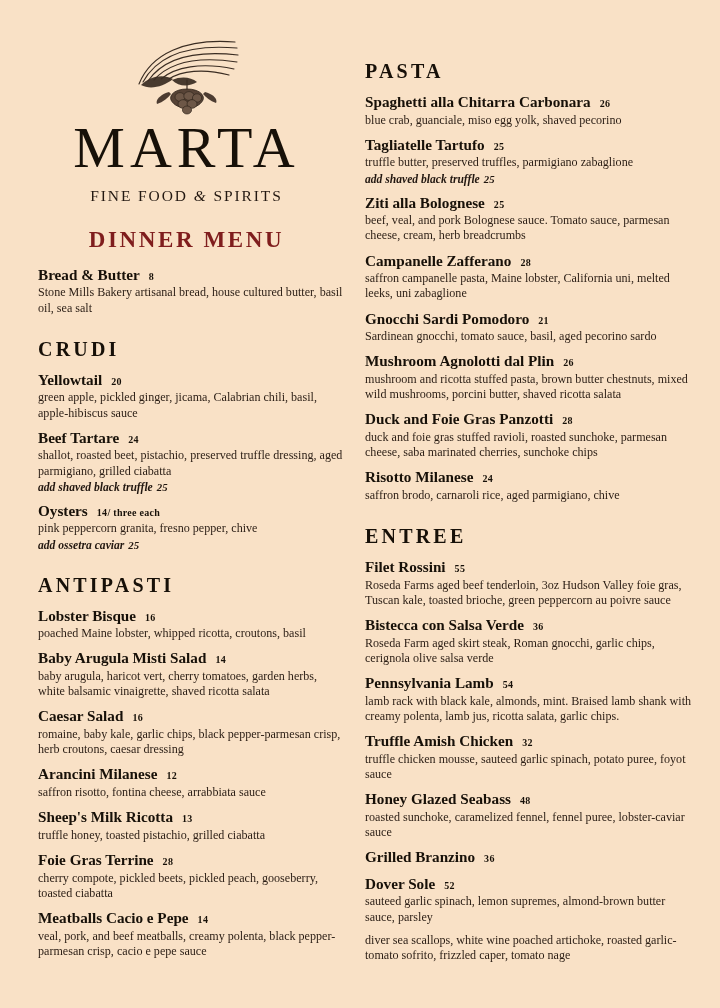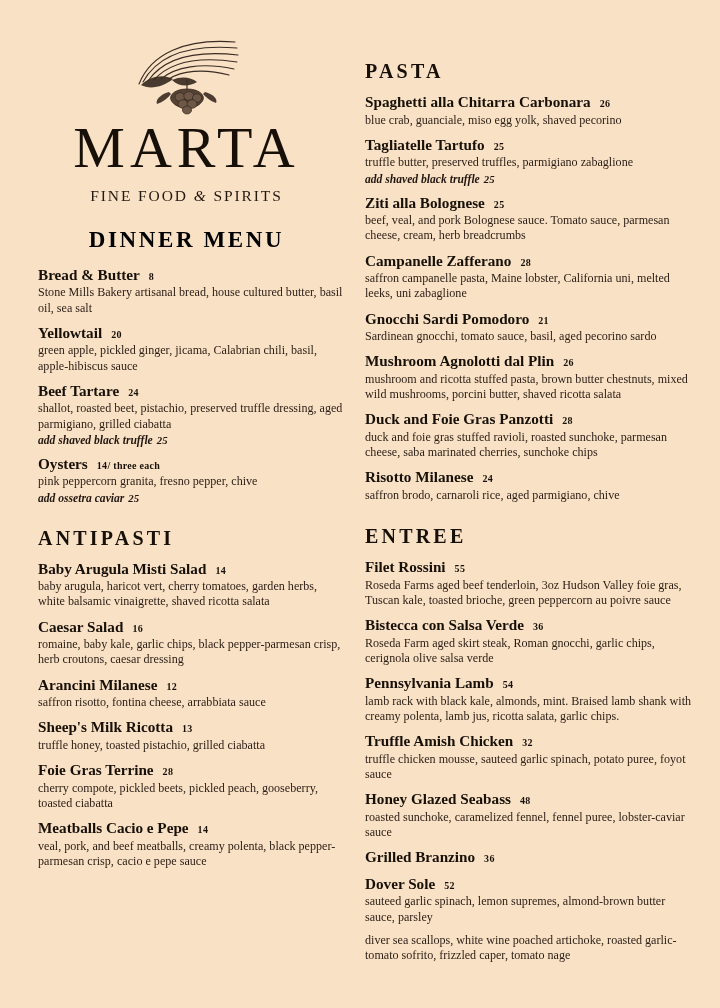"DINNER MENU" .menu-title { color: #000000 -> #7f1d1d }
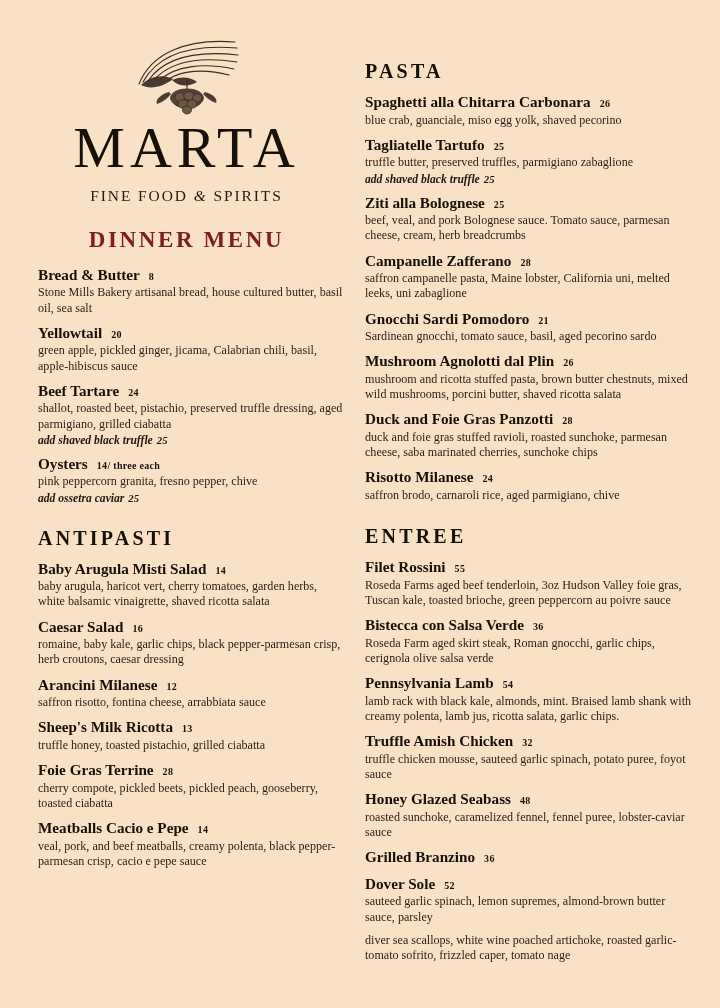"CRUDI" div.section-head { html: none -> <div>CRUDI</div> }
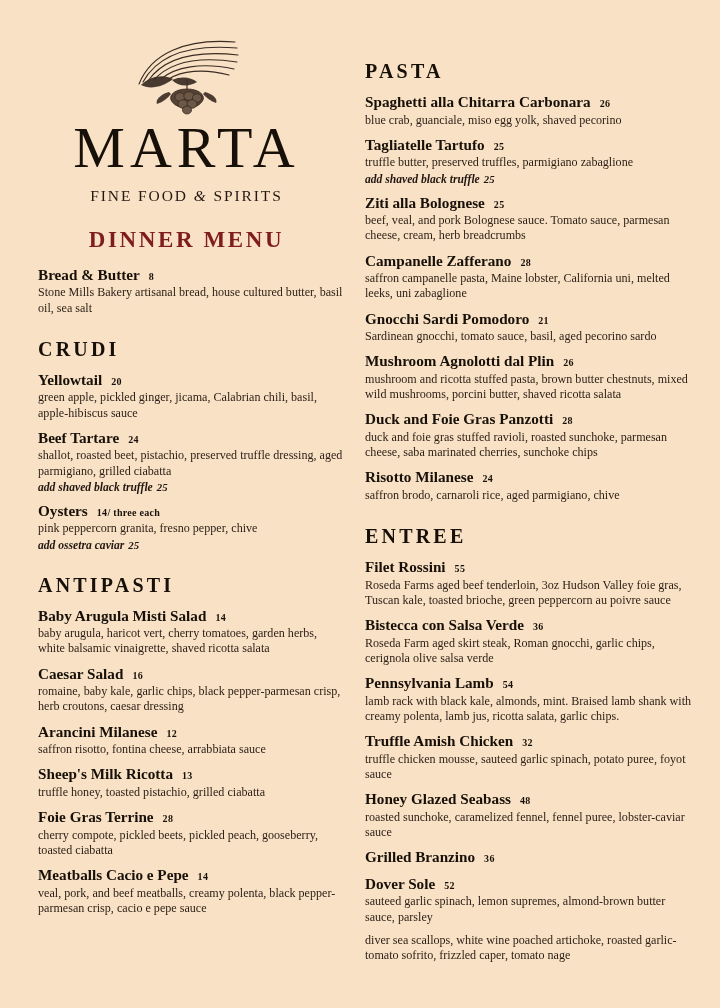"Lobster Bisque 16" div.item { html: none -> <div> <div><span>Lobster Bisque</span><span>16</span></div> <div>poached Maine lobster, whipped ricotta, croutons, basil</div> </div> }
